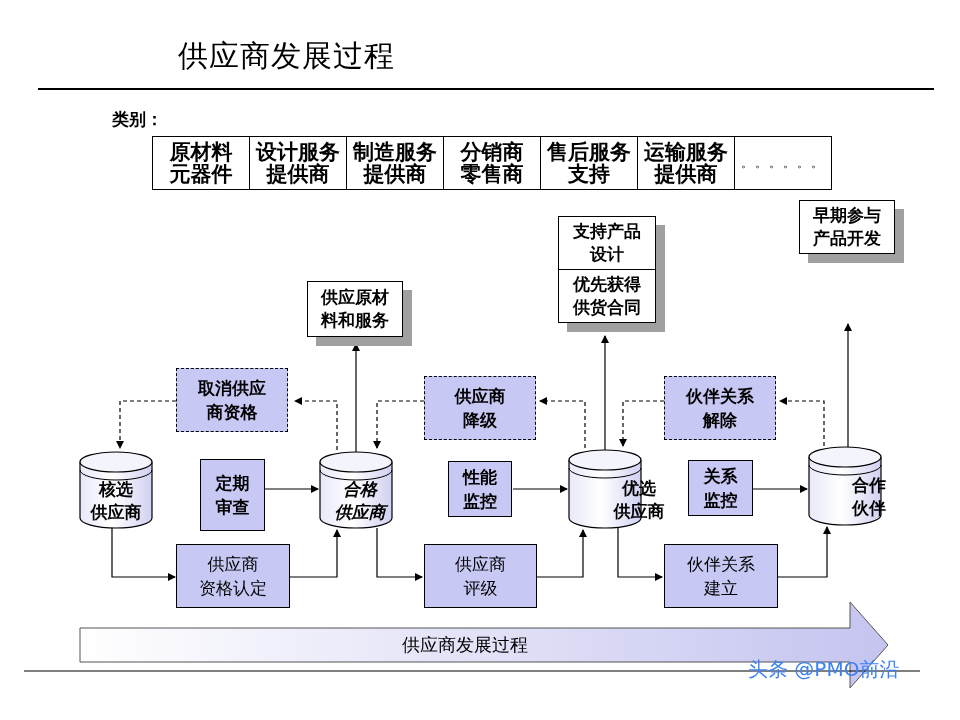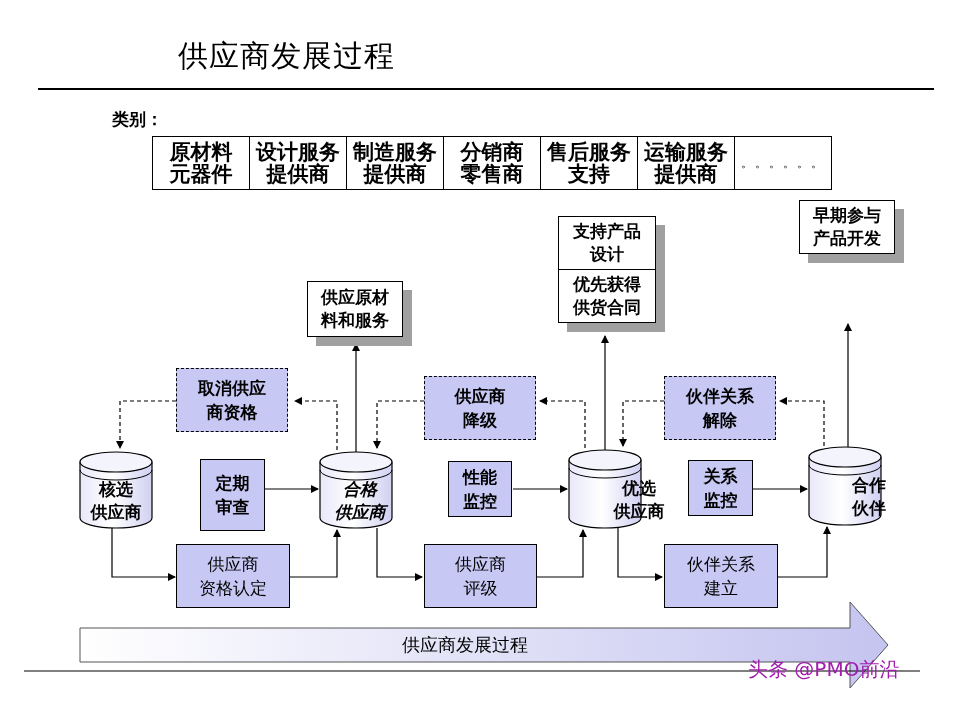"头条 @PMO前沿" .watermark { color: #a21caf -> #3b82f6 }
